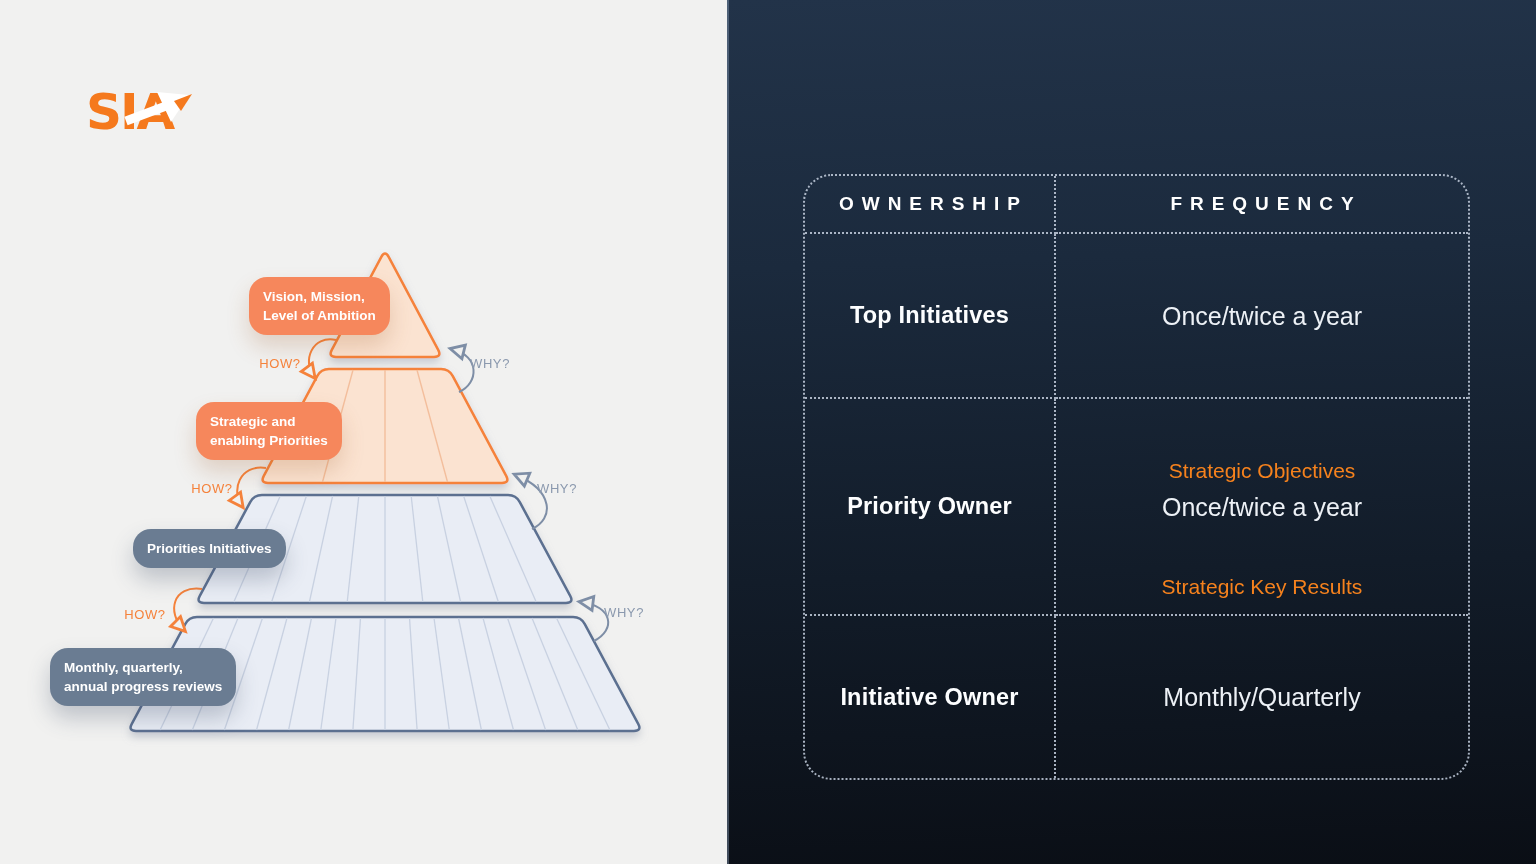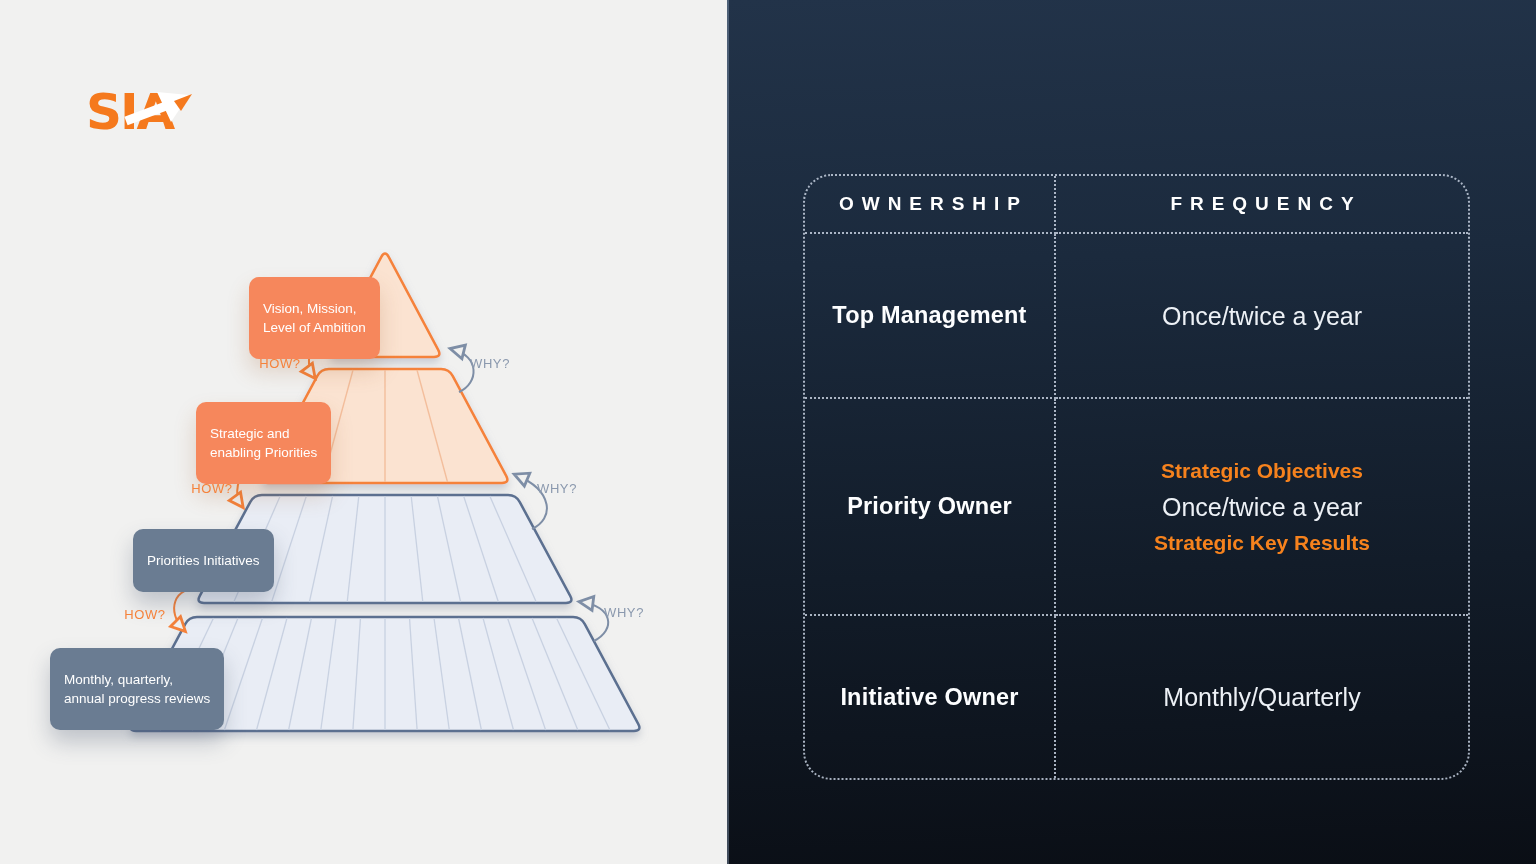"Vision, Mission," .plabel { border-radius: 10px -> 18px; font-weight: normal -> bold; padding: 22px 14px -> 10px 14px }
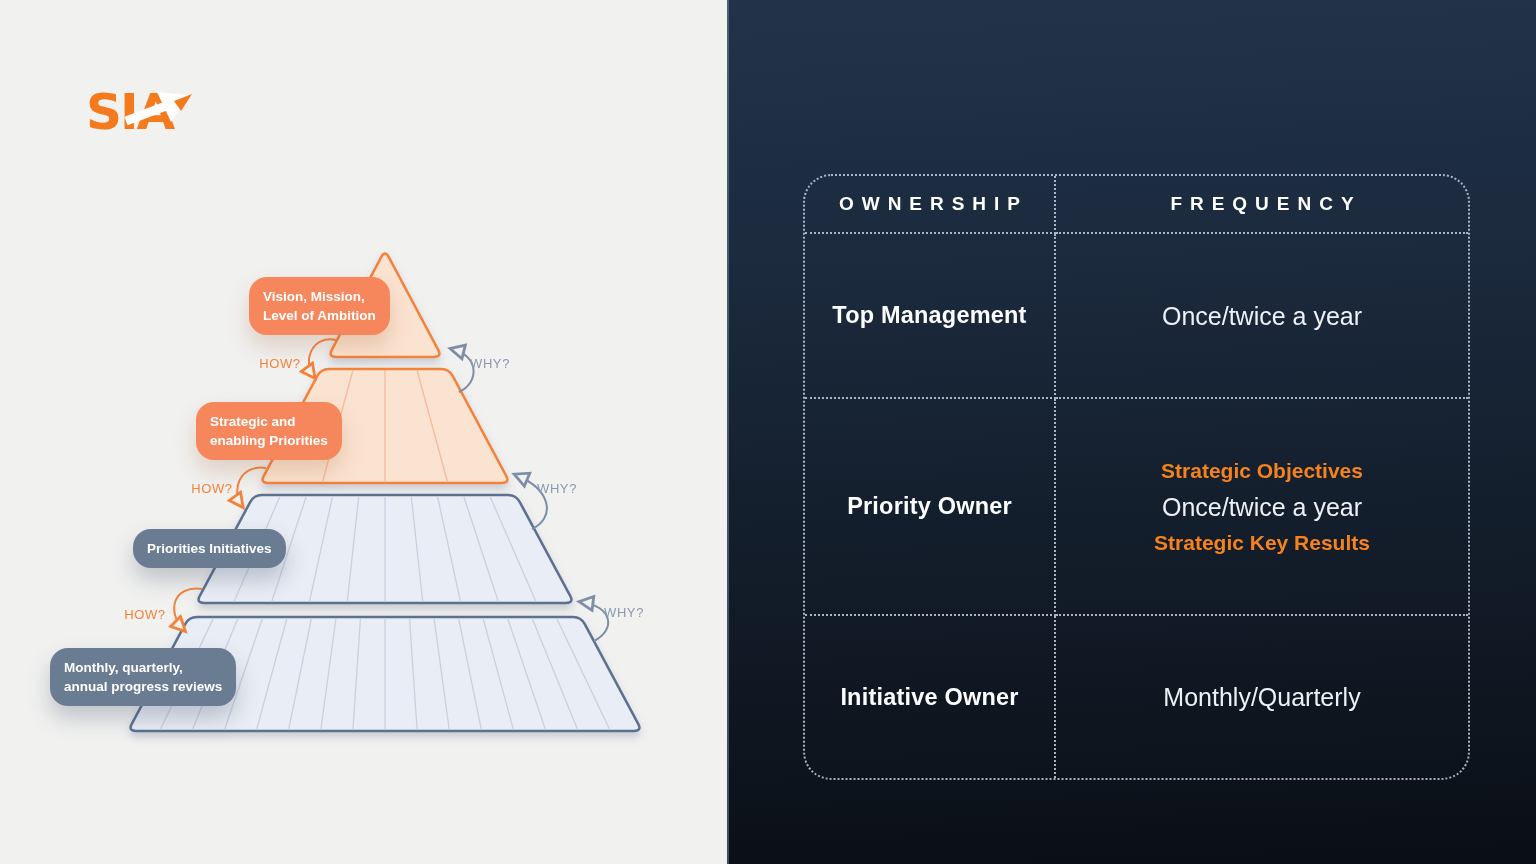"Top Management" span { text: Management -> Initiatives }
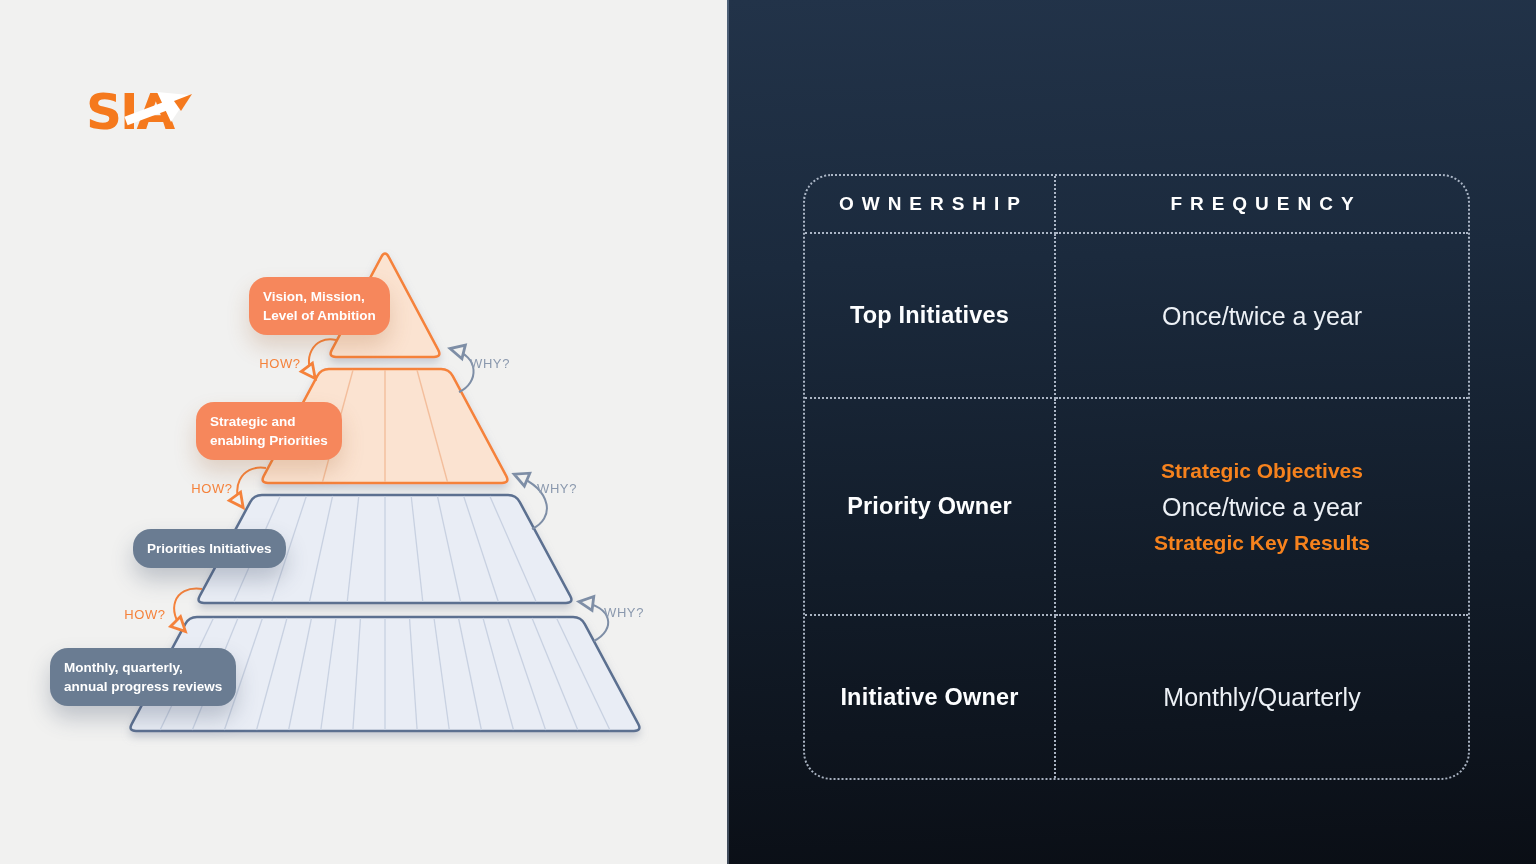"Strategic Objectives" .fline.hl { font-weight: bold -> normal; margin-top: none -> 44px }
